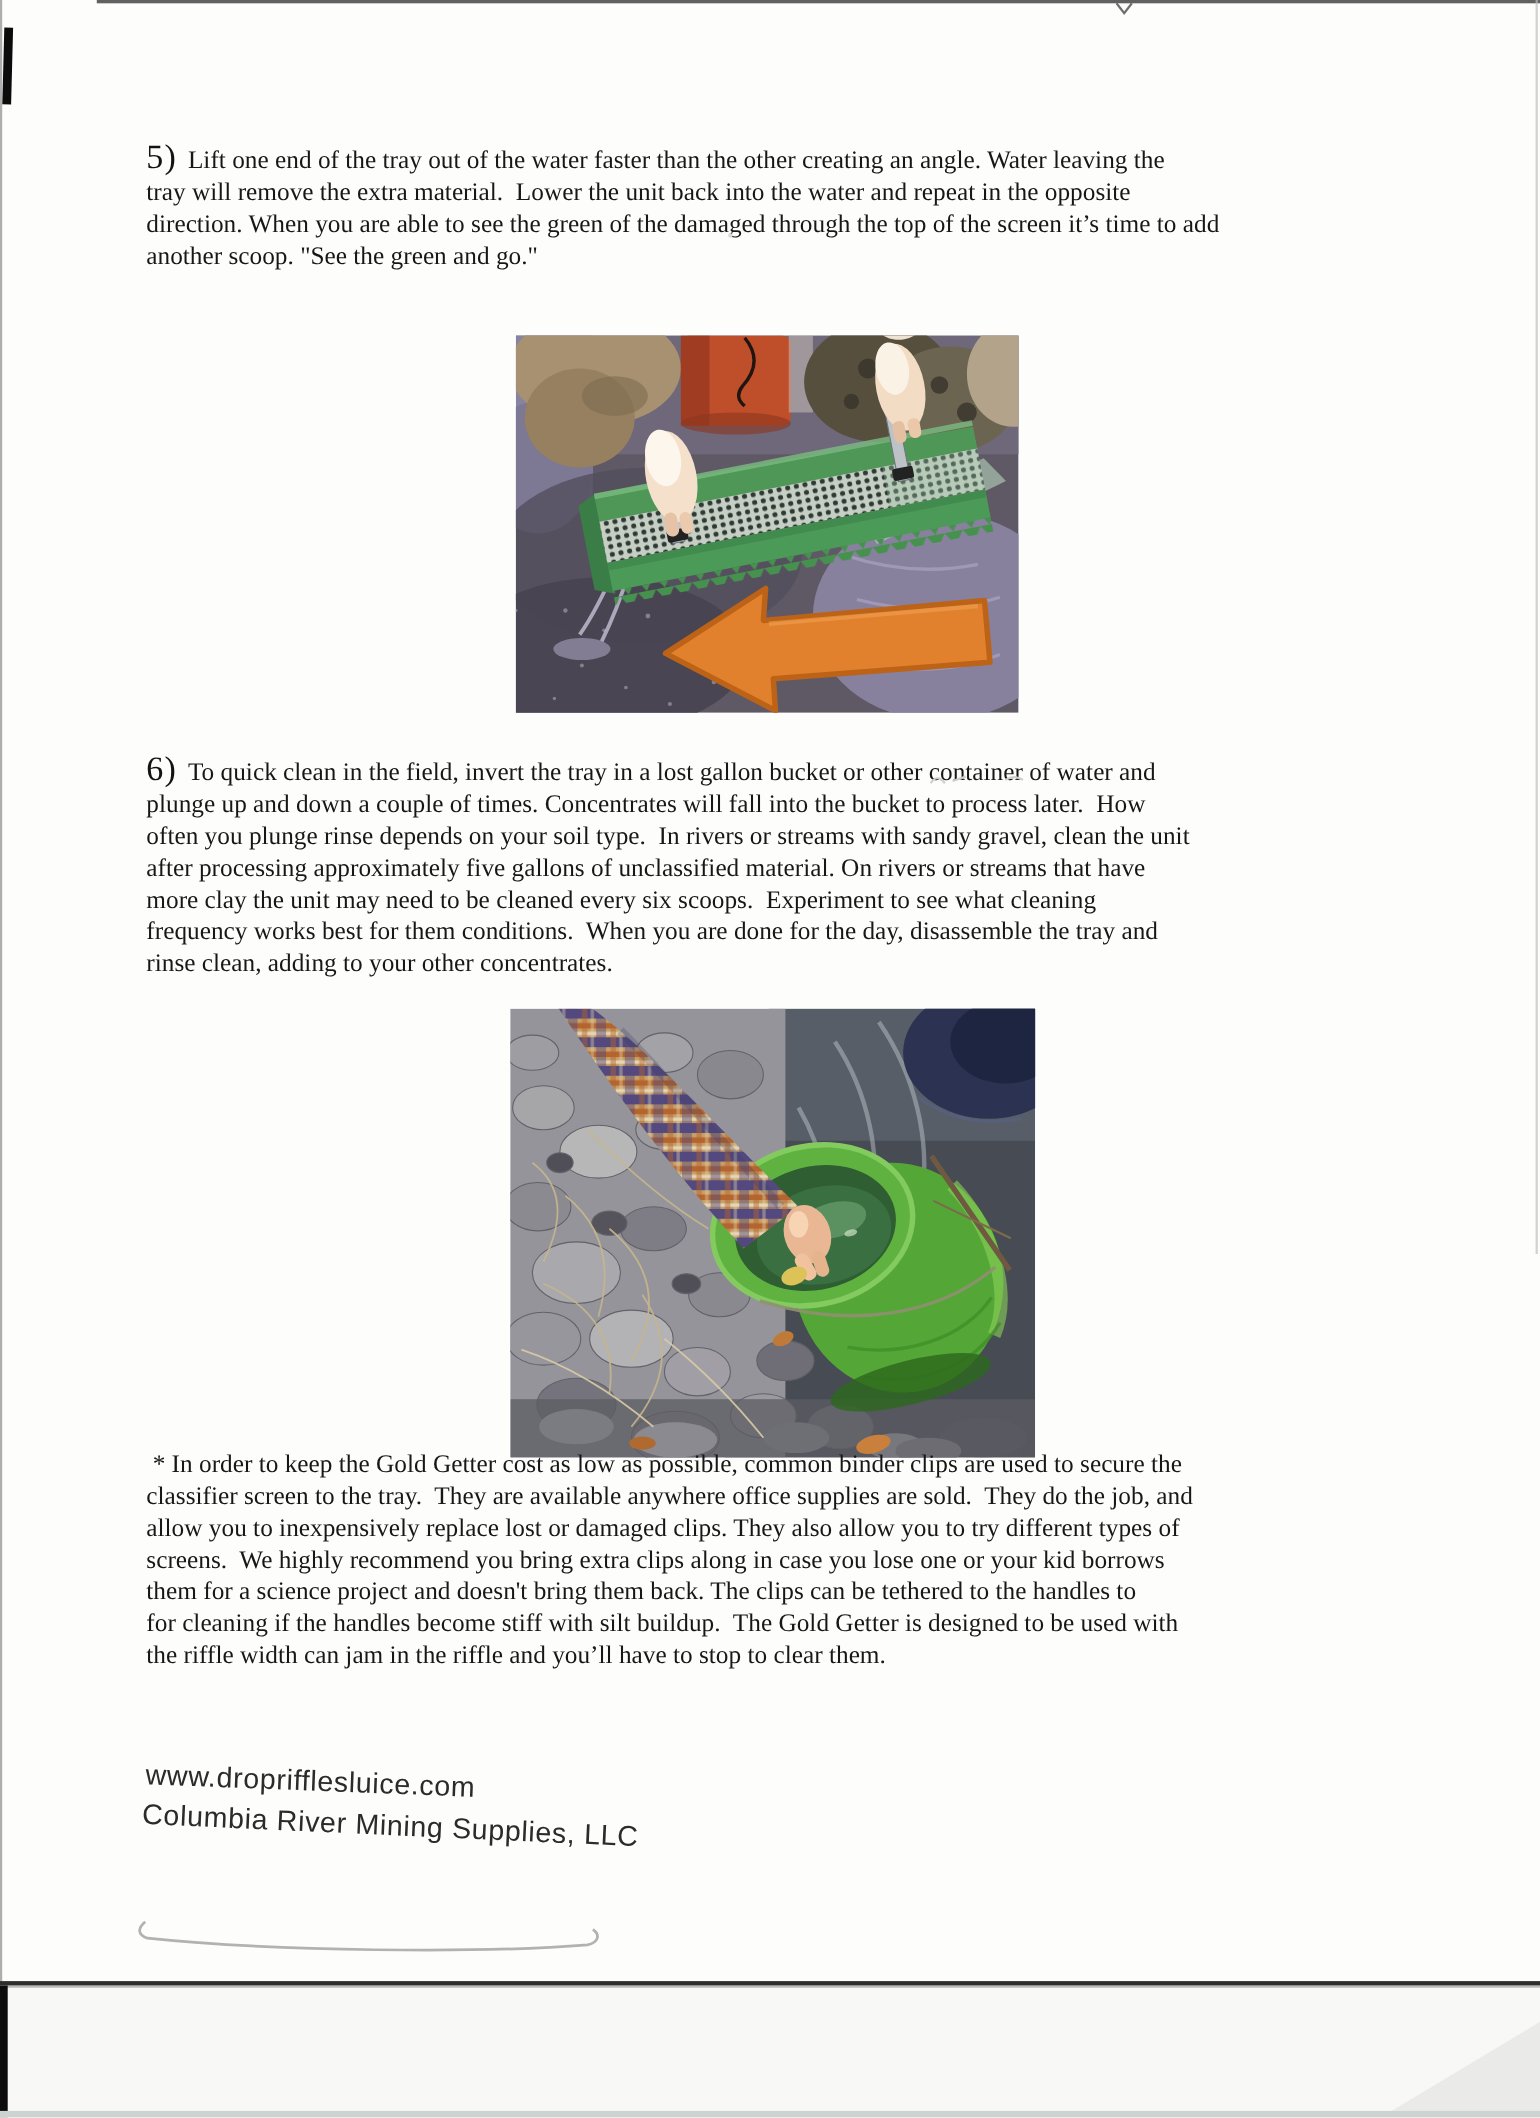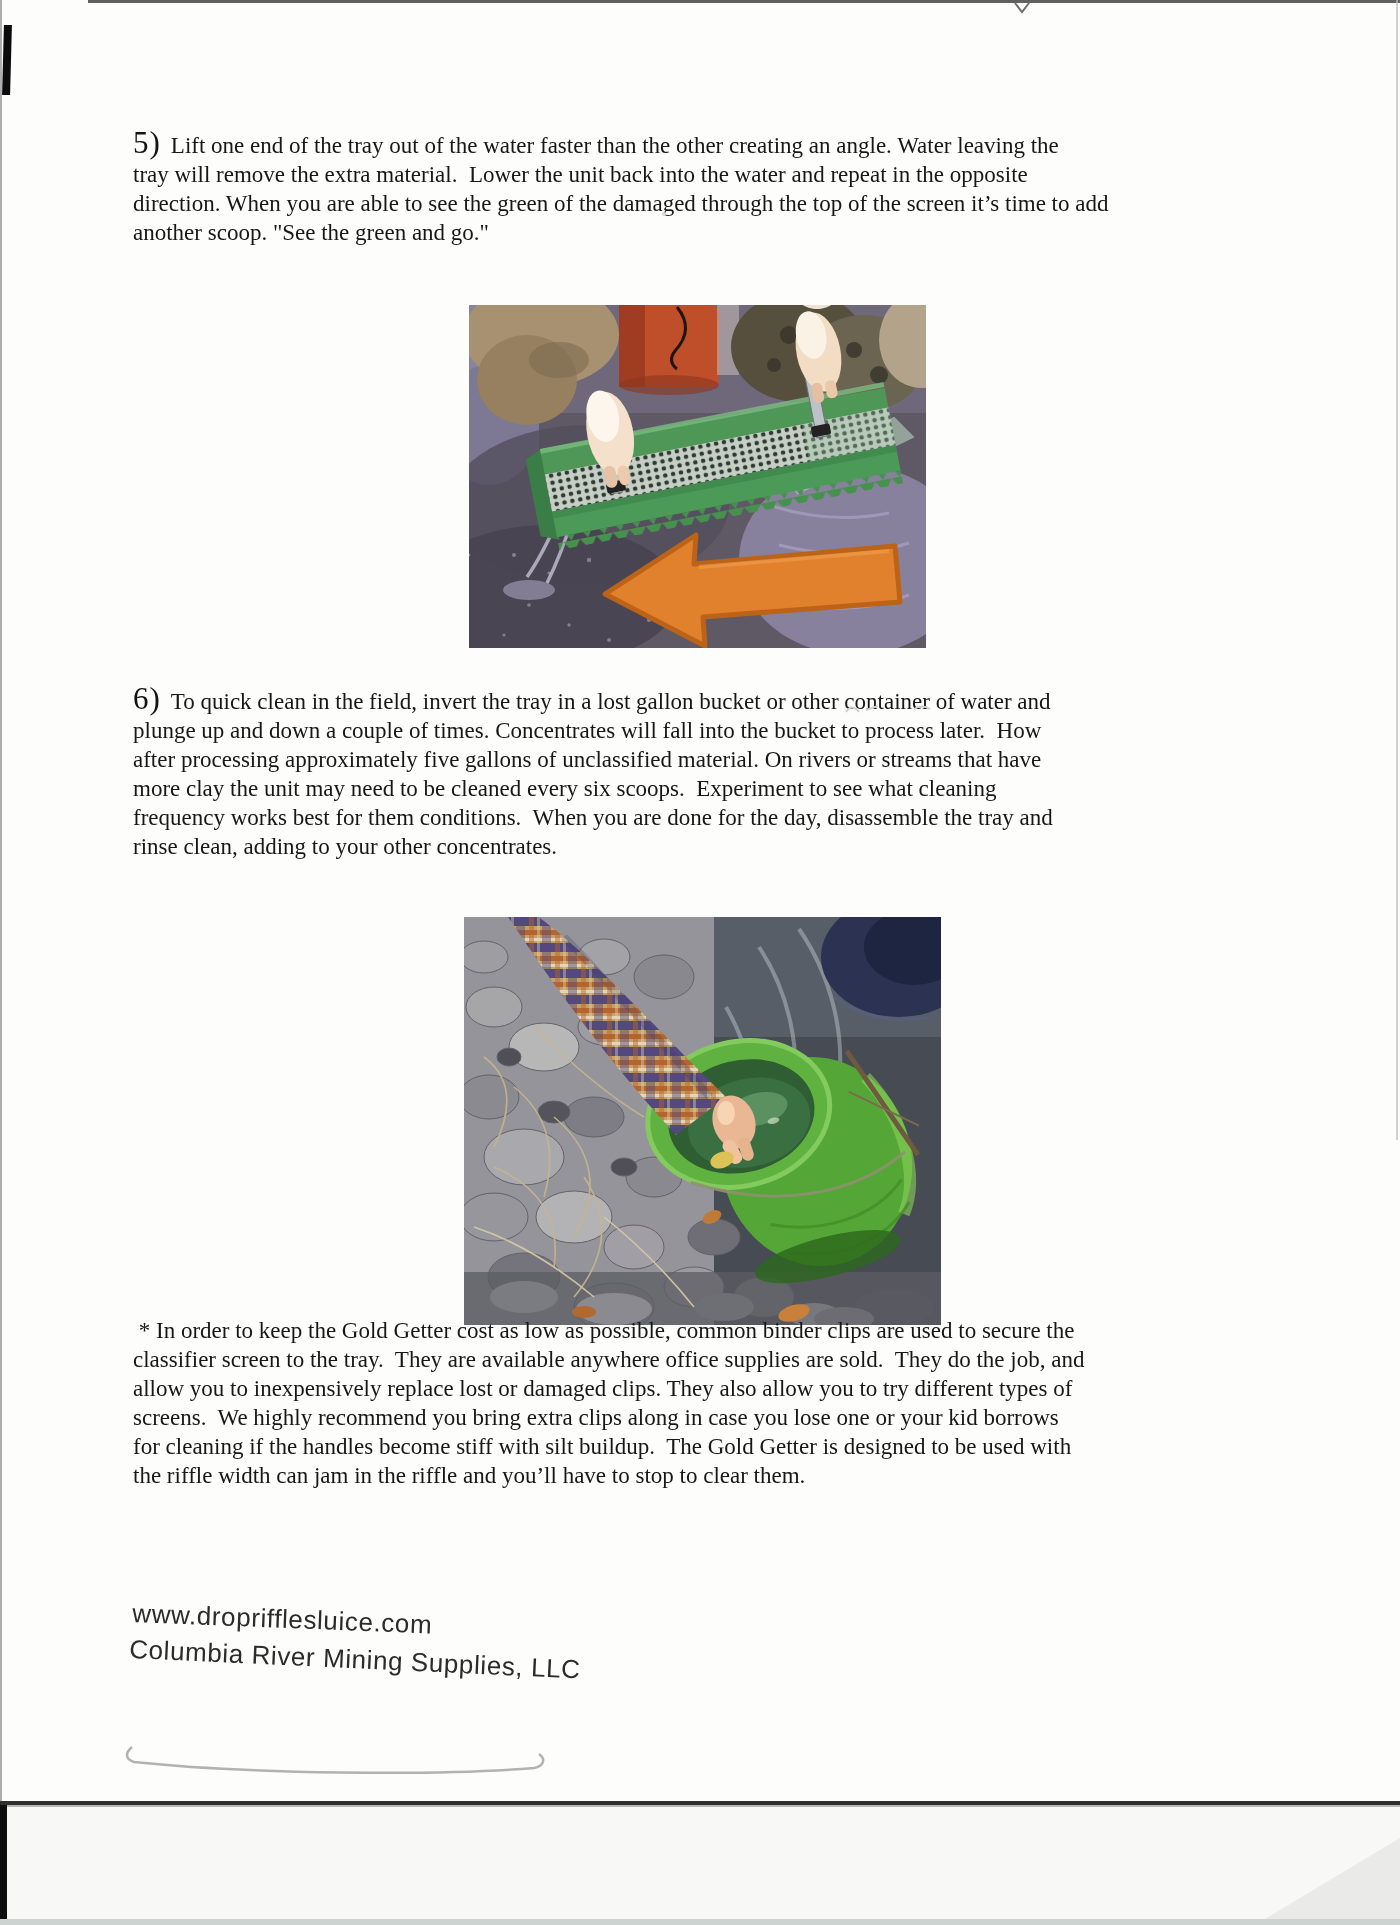"often you plunge rinse depends" div.line { html: none -> <div>often you plunge rinse depends on your soil type. In rivers or streams with sandy gravel, clean the unit</div> }
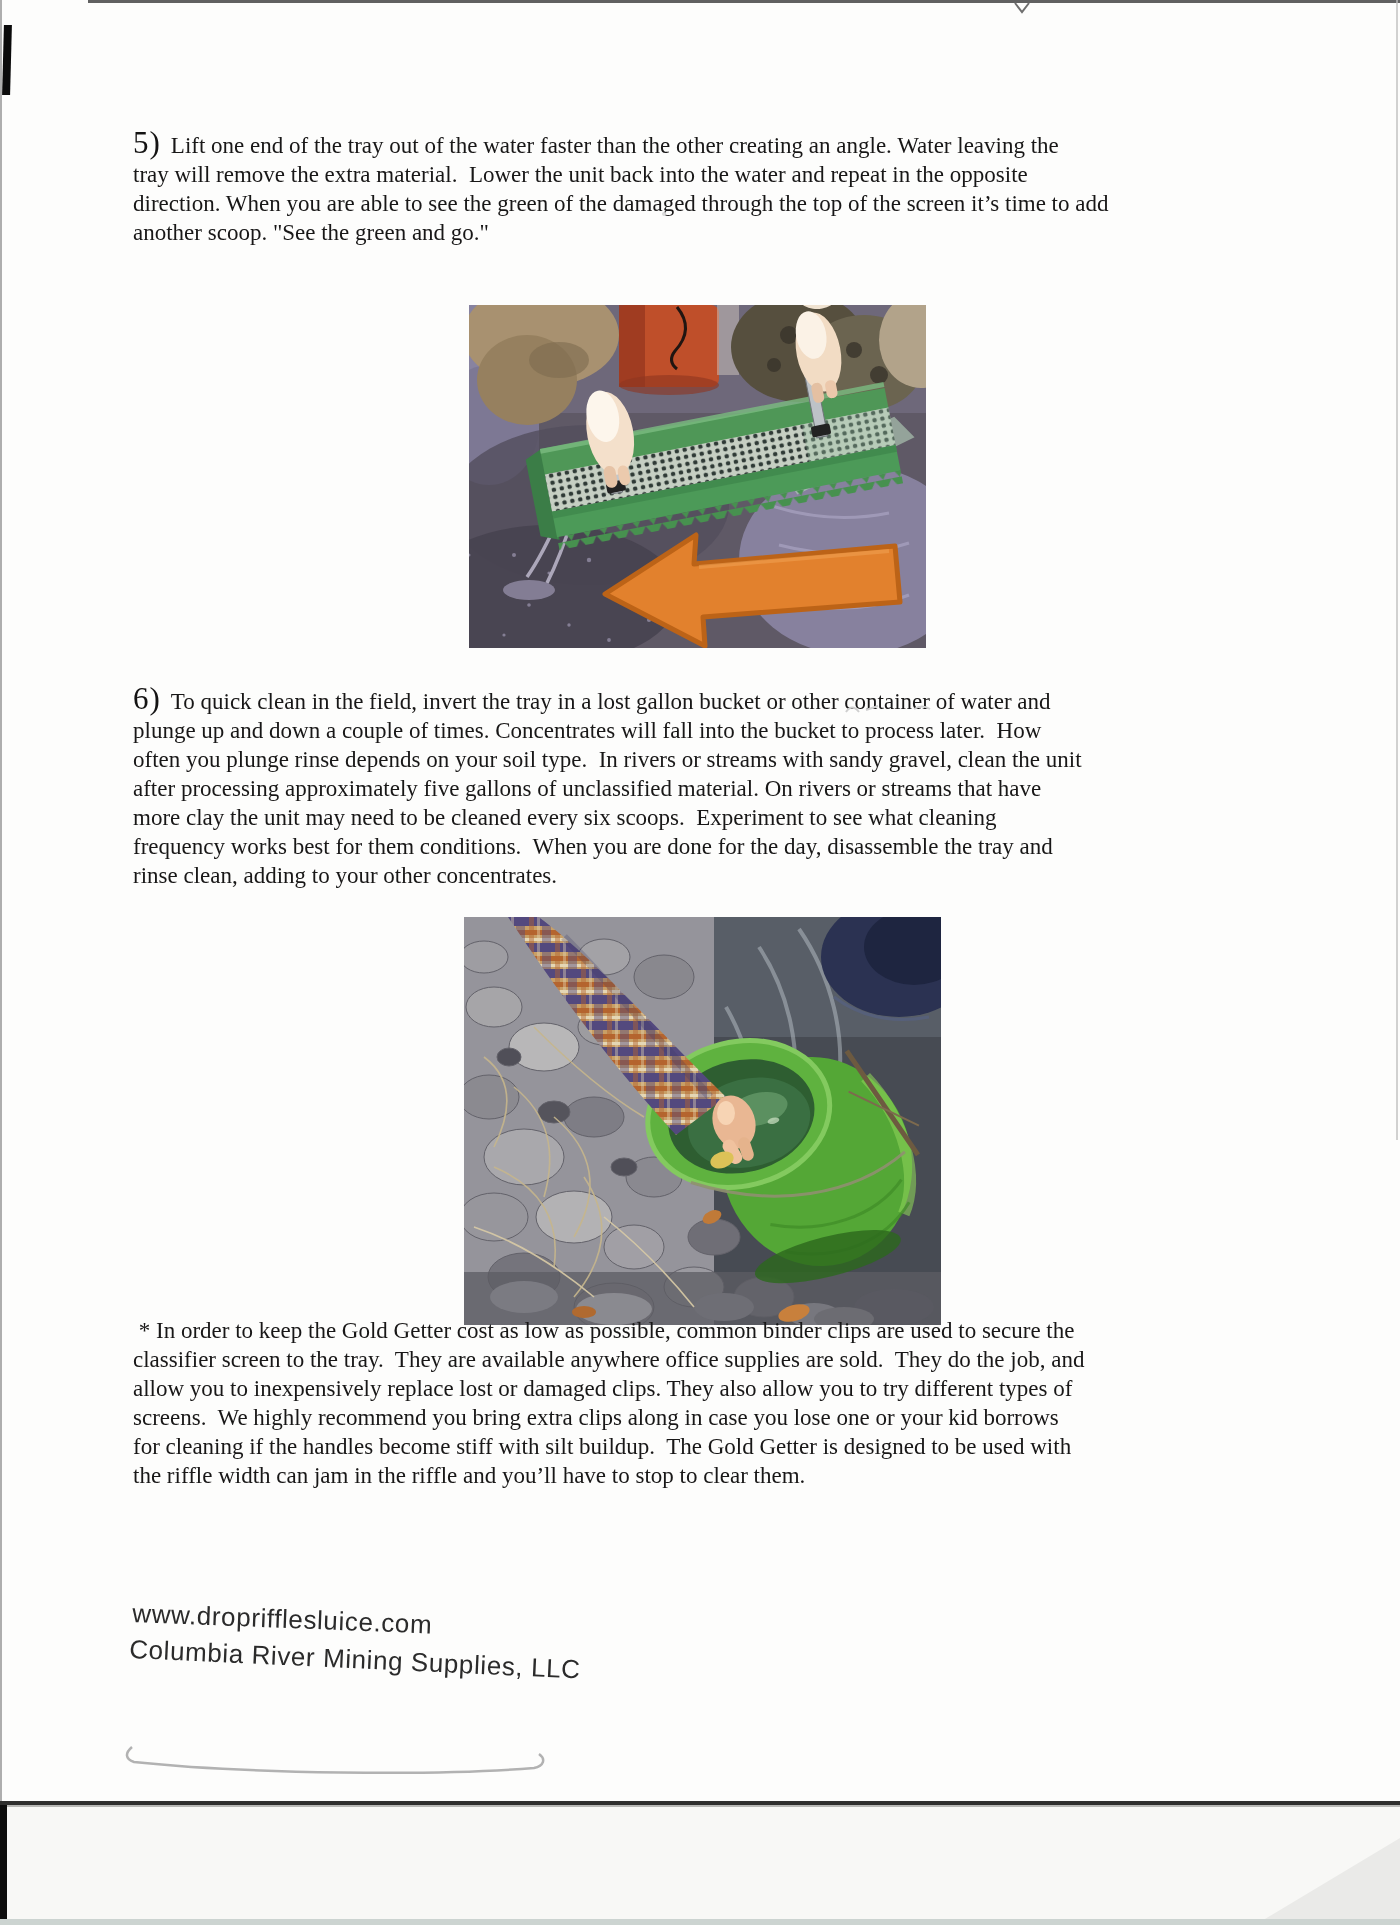"them for a science project" div.line { html: none -> <div>them for a science project and doesn't bring them back. The clips can be tethered to the handles to</div> }
